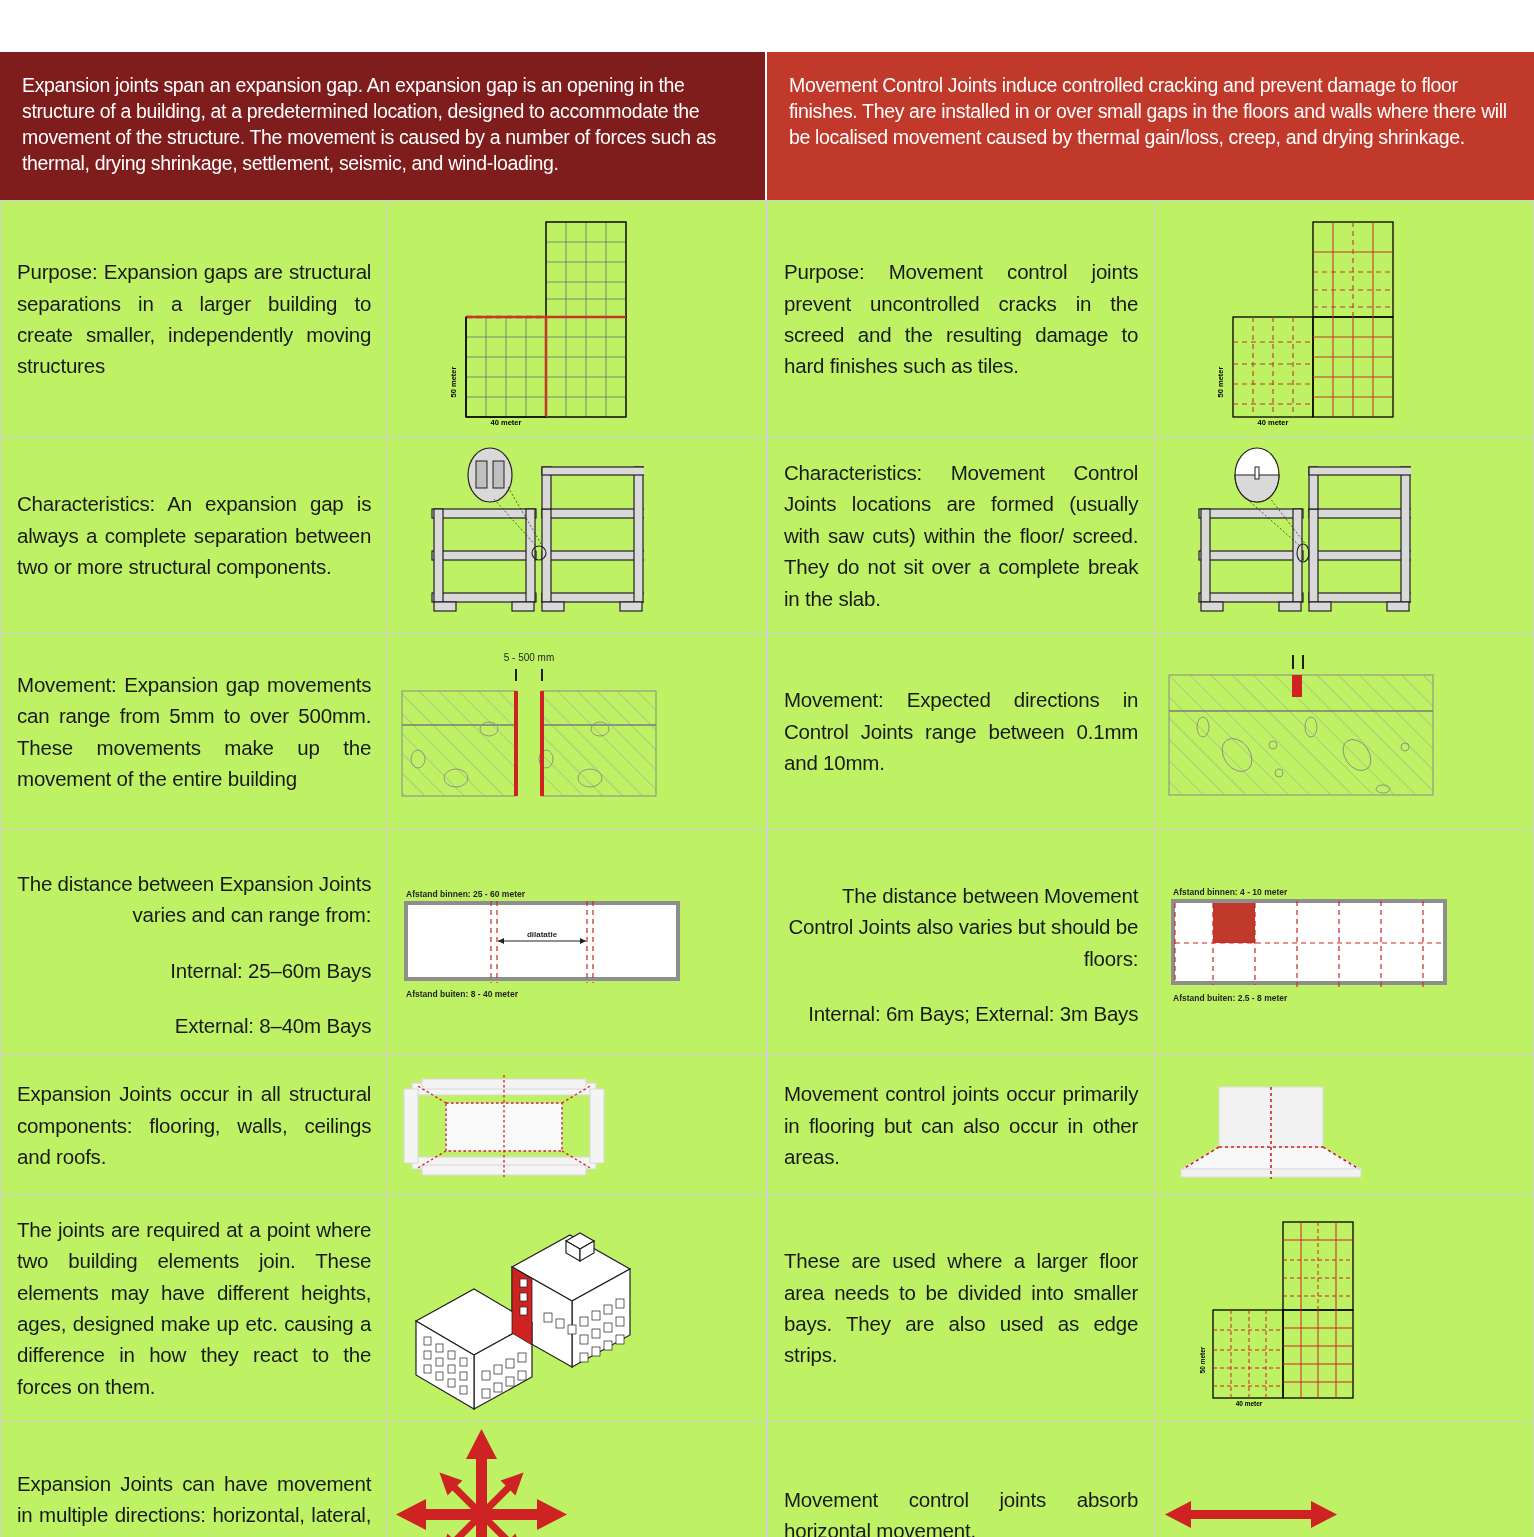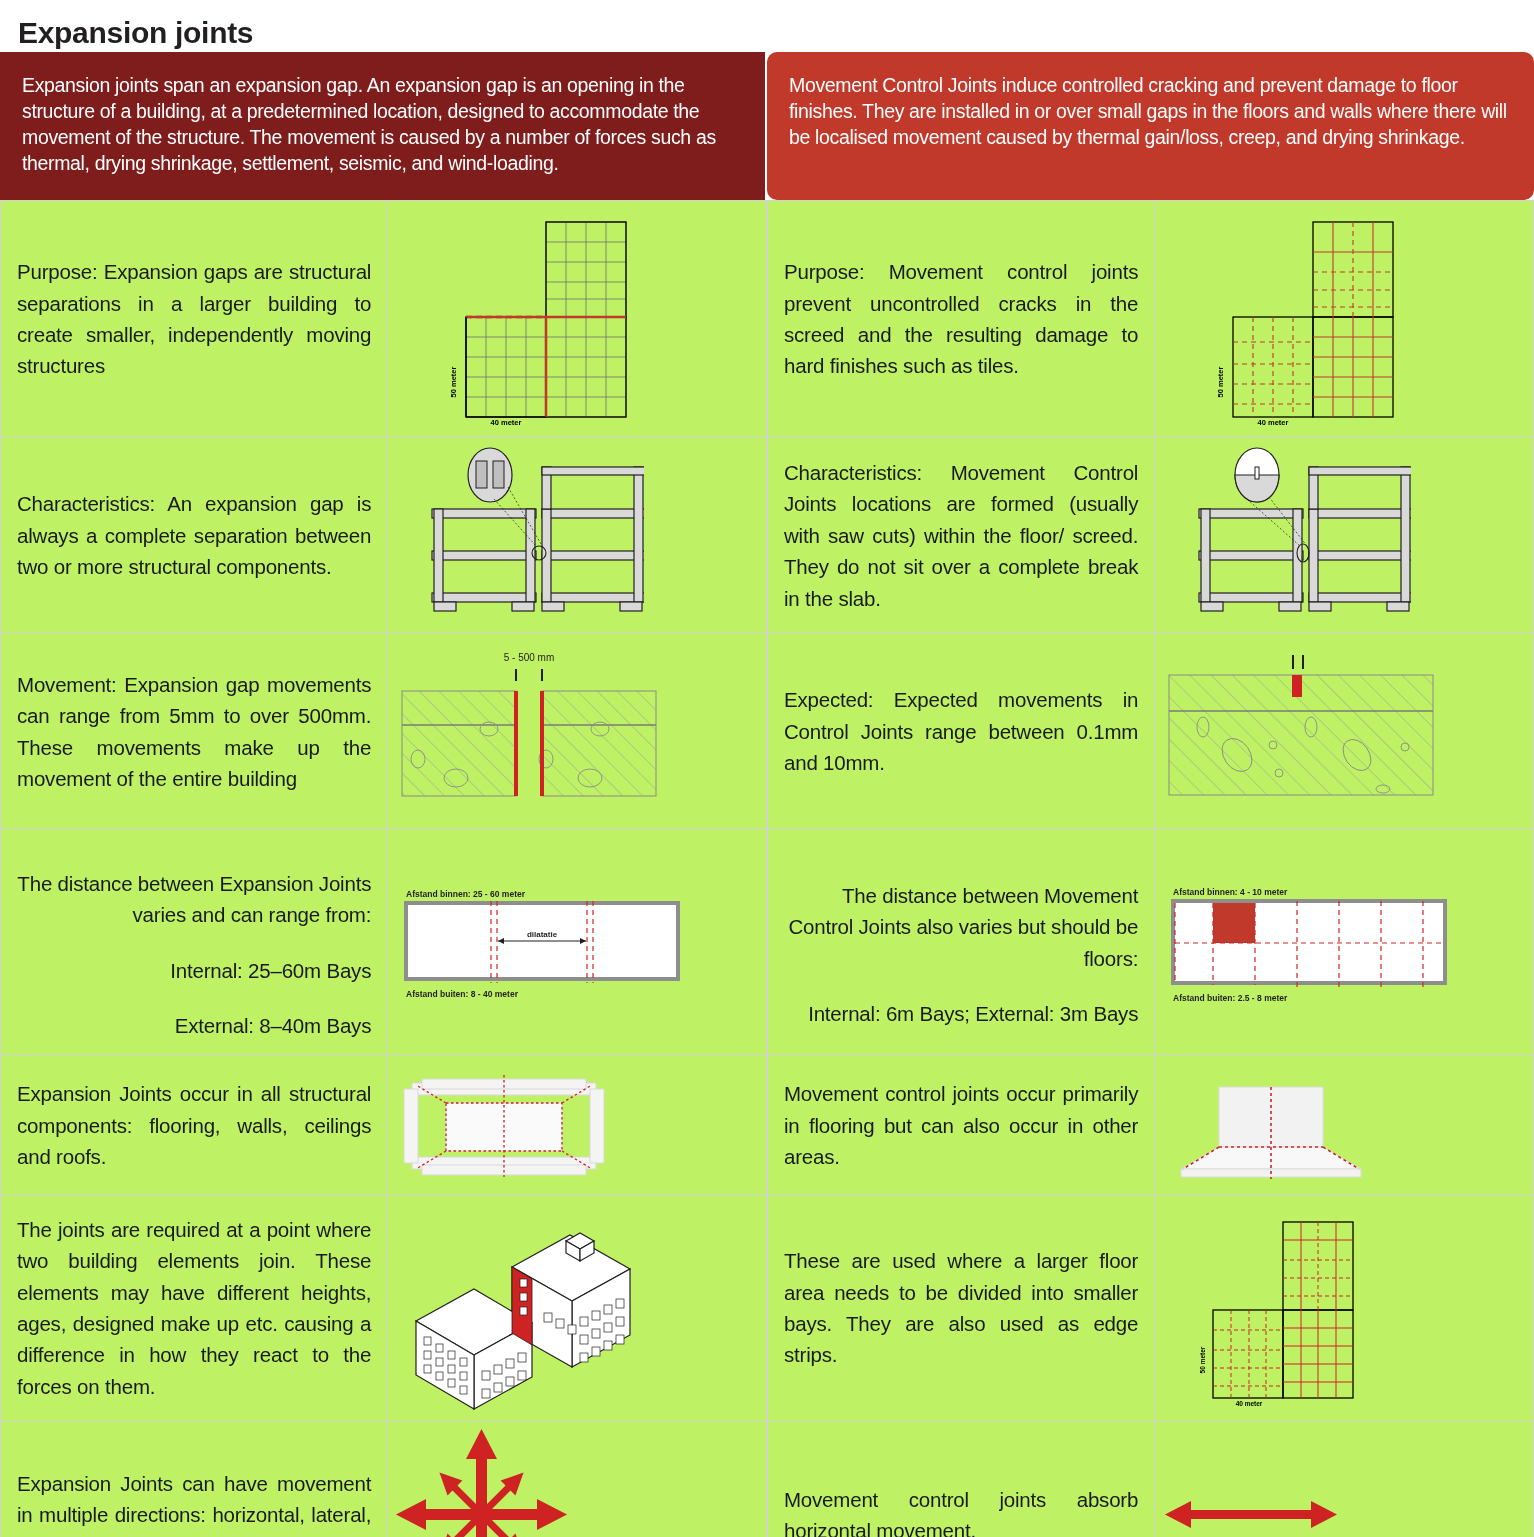"Expansion joints" div.title-cell { html: <div> <div>Expansion joints</div> </div> -> none }
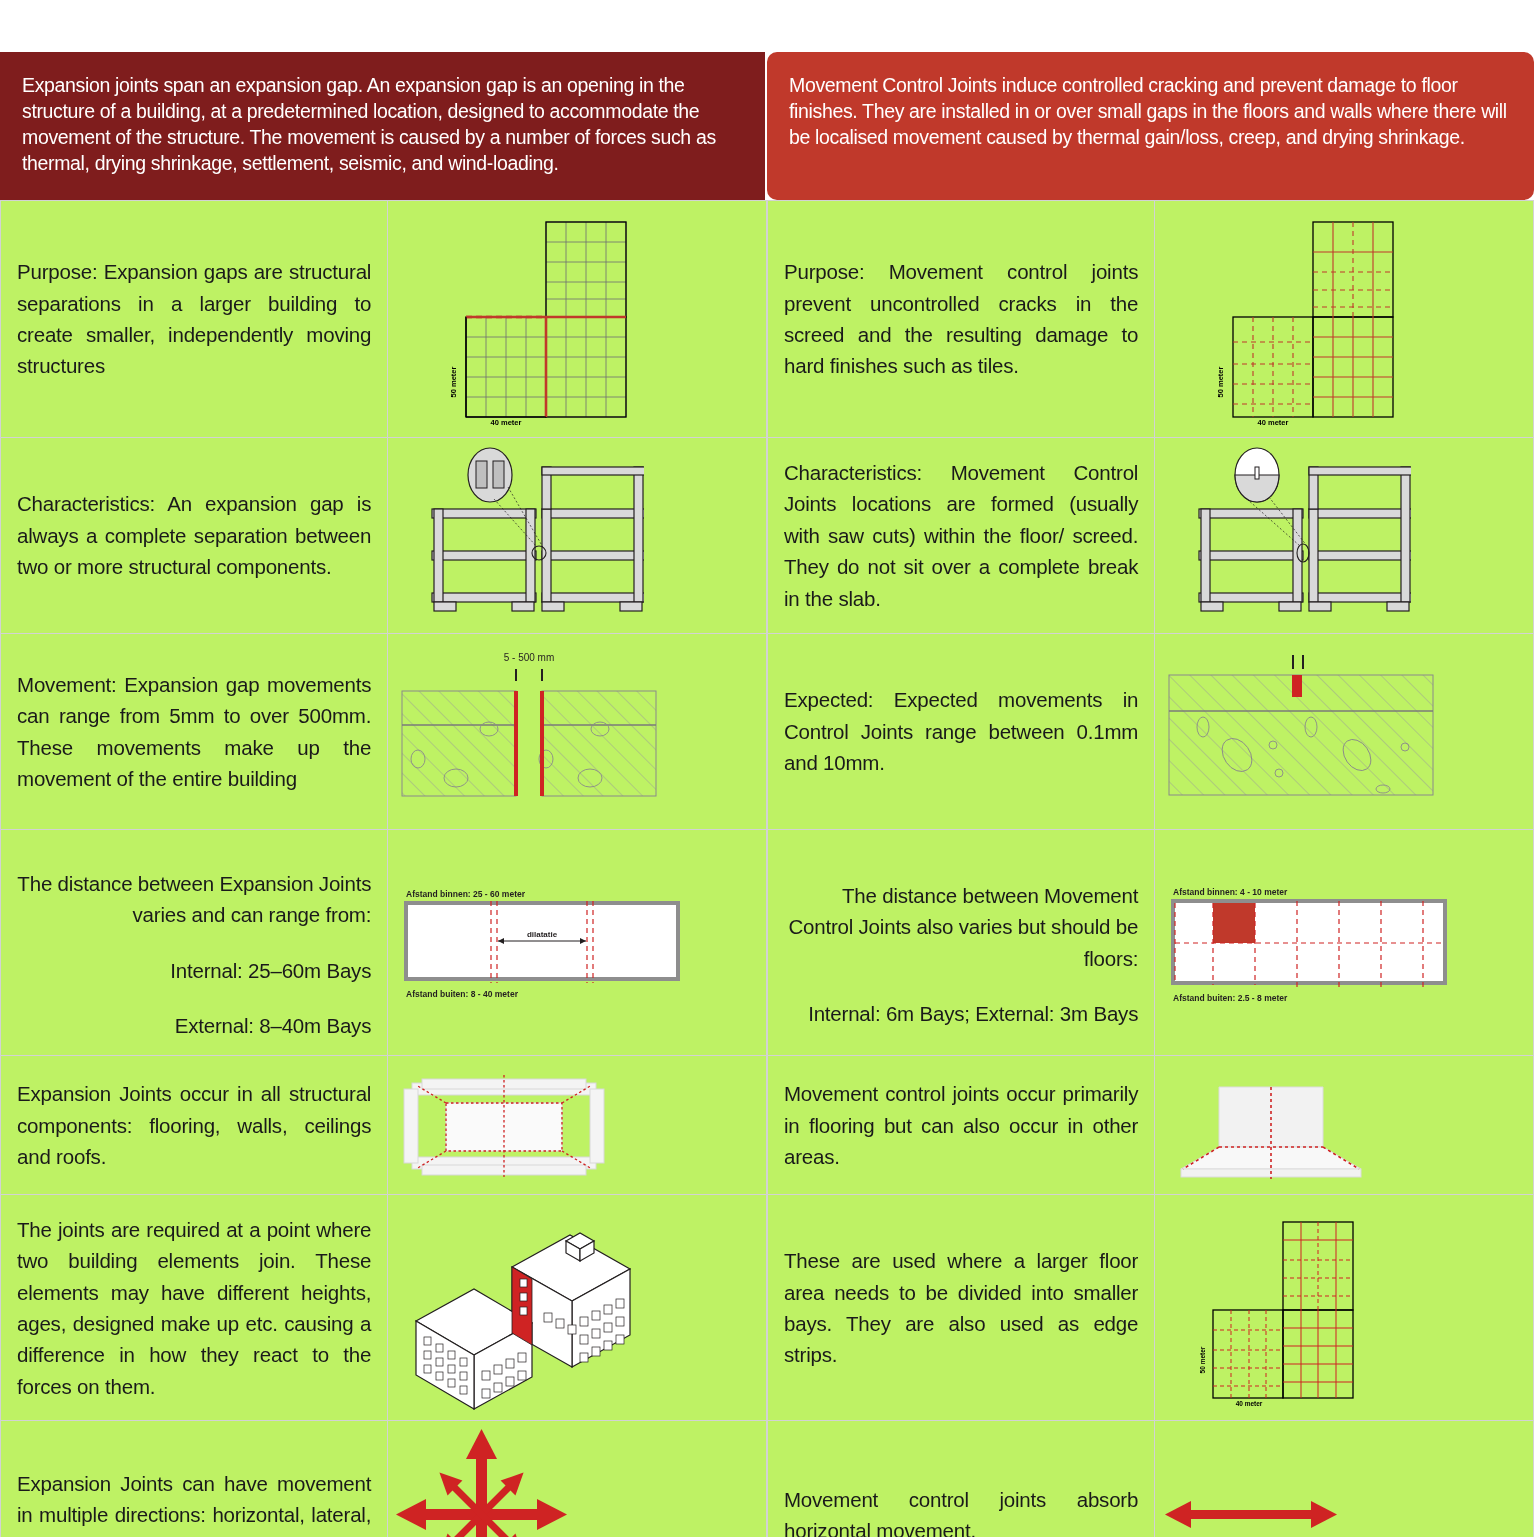"Movement Control Joints induce" .banner-right { border-radius: 10px -> none }
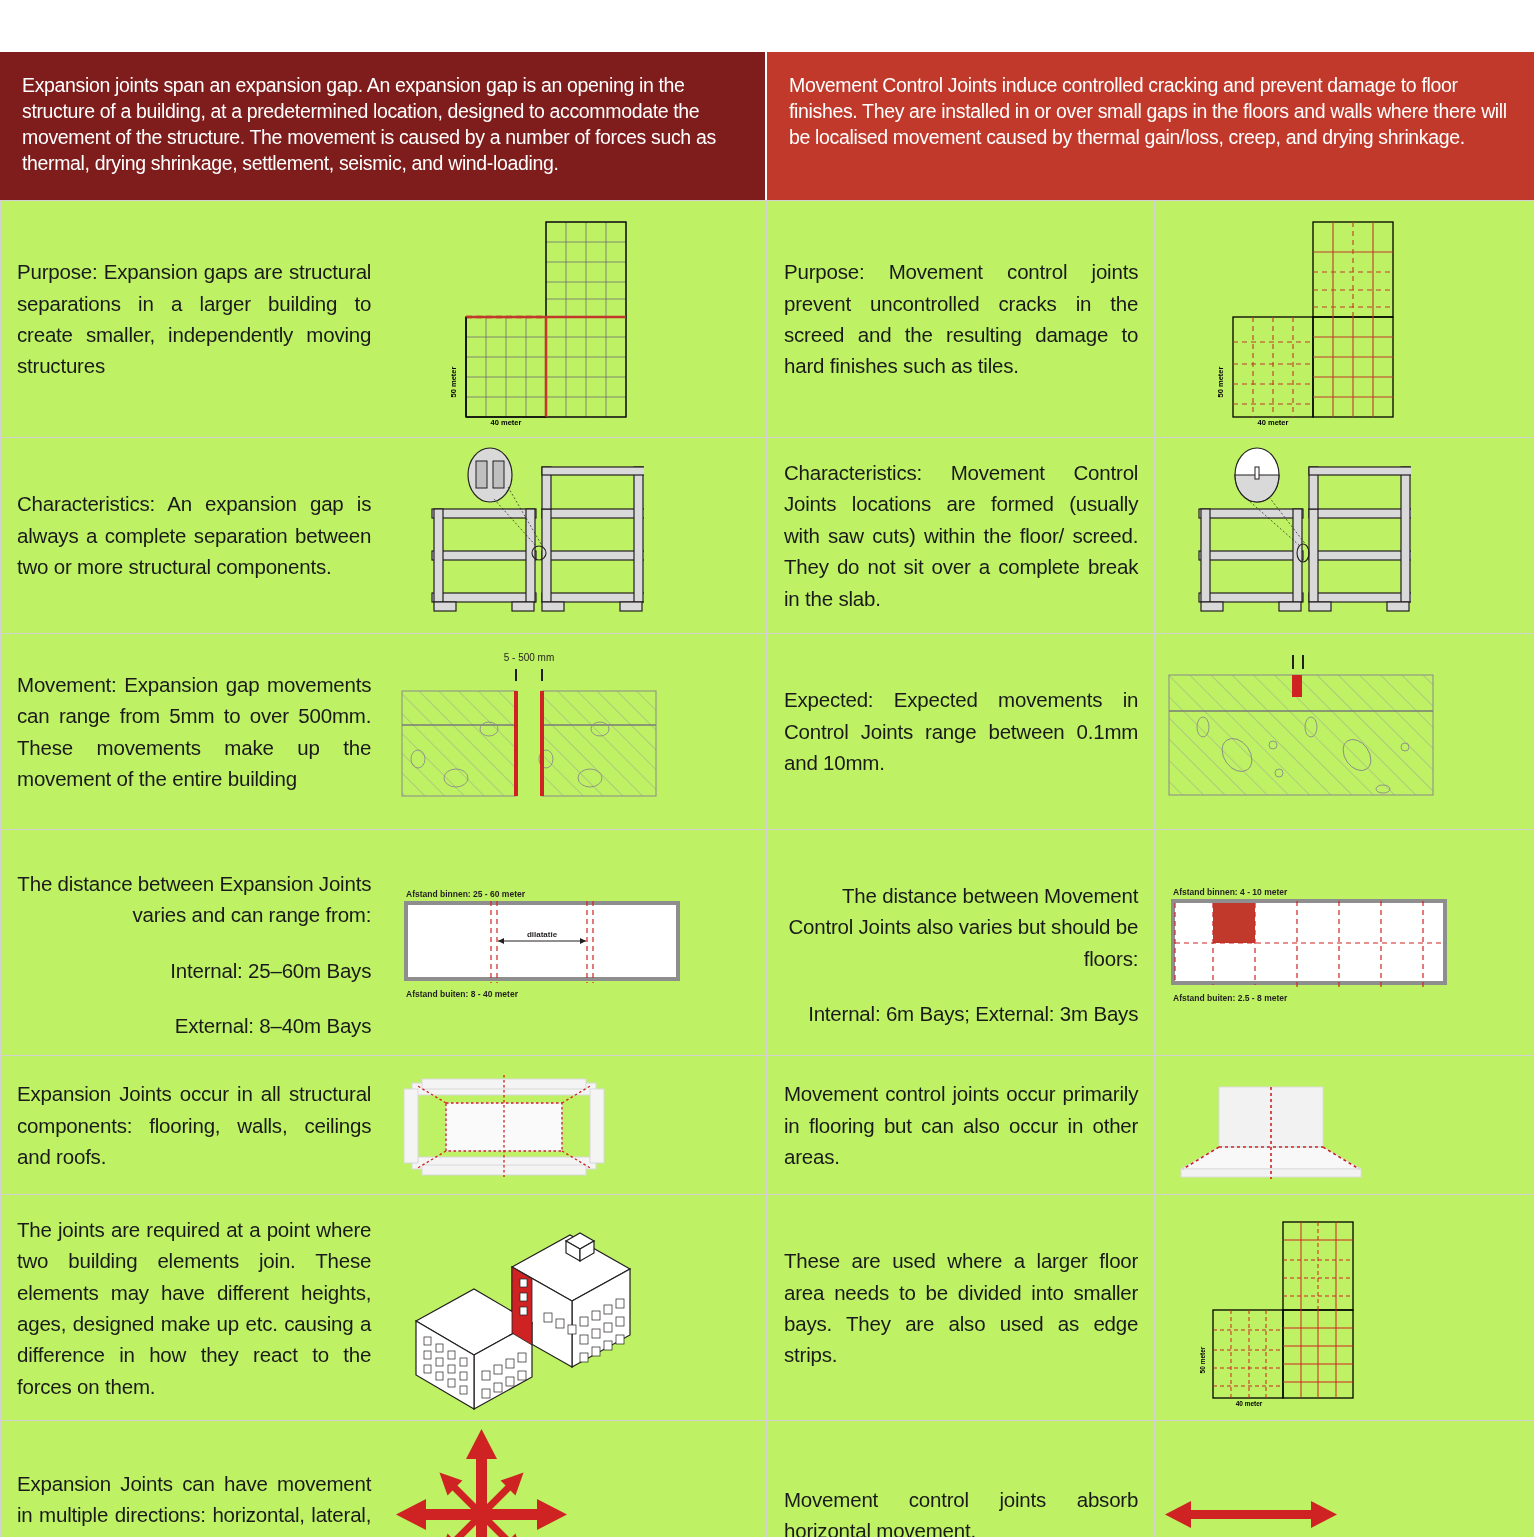"Expected: Expected movements in Control" td.txt { text: Expected: Expected movements -> Movement: Expected directions }
